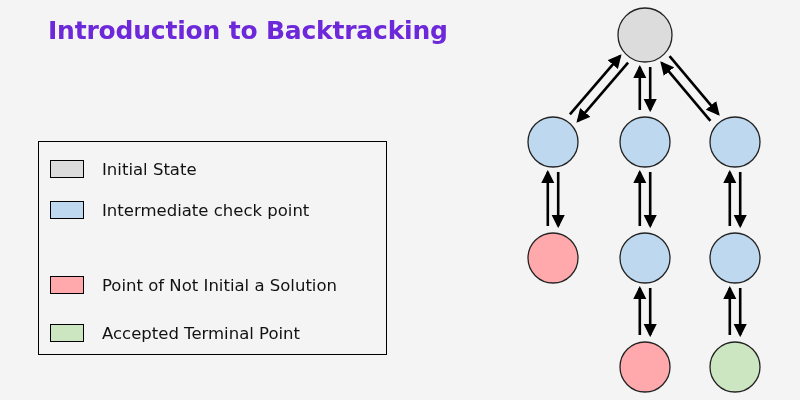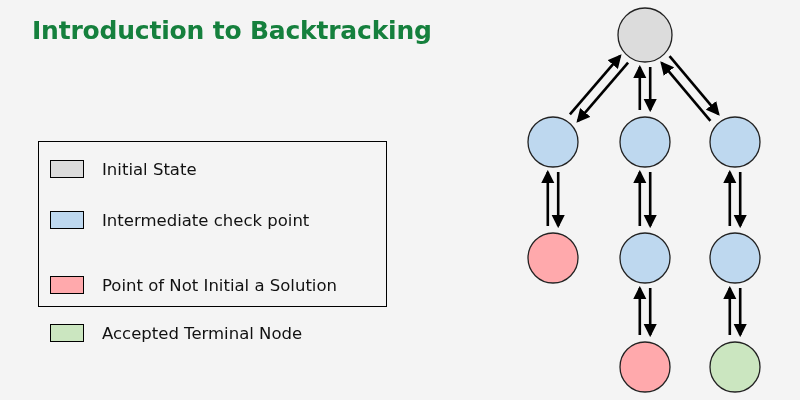"Introduction to Backtracking" #page-title { color: #15803d -> #6d28d9; left: 32px -> 48px }
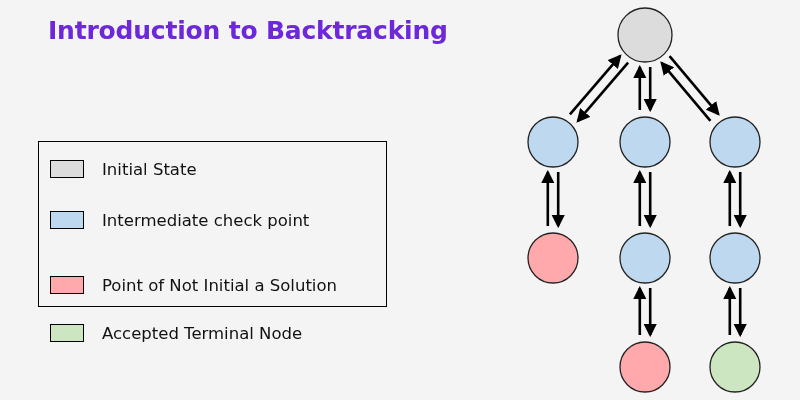"Initial State" #legend-box { height: 166px -> 214px }
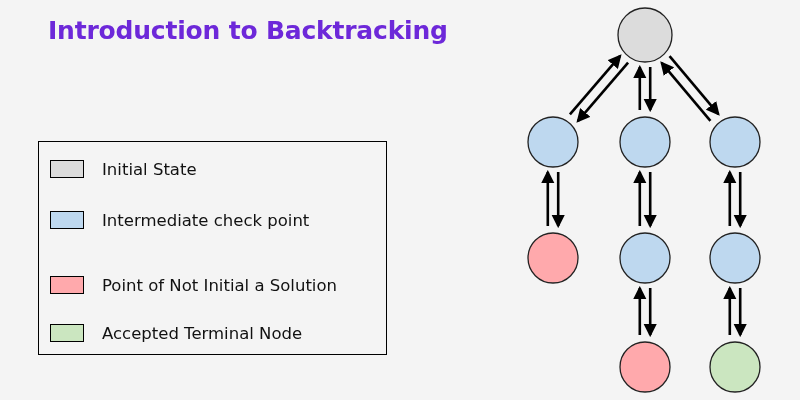"Intermediate check point" div.legend-row { top: 67px -> 57px }
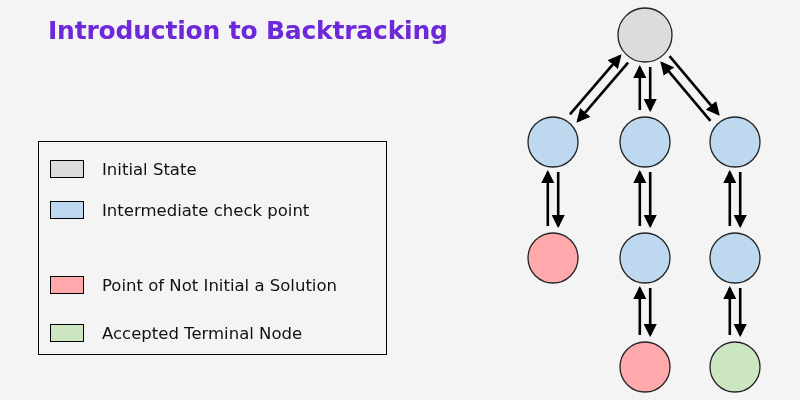"Accepted Terminal Node" span.legend-label { text: Node -> Point }
